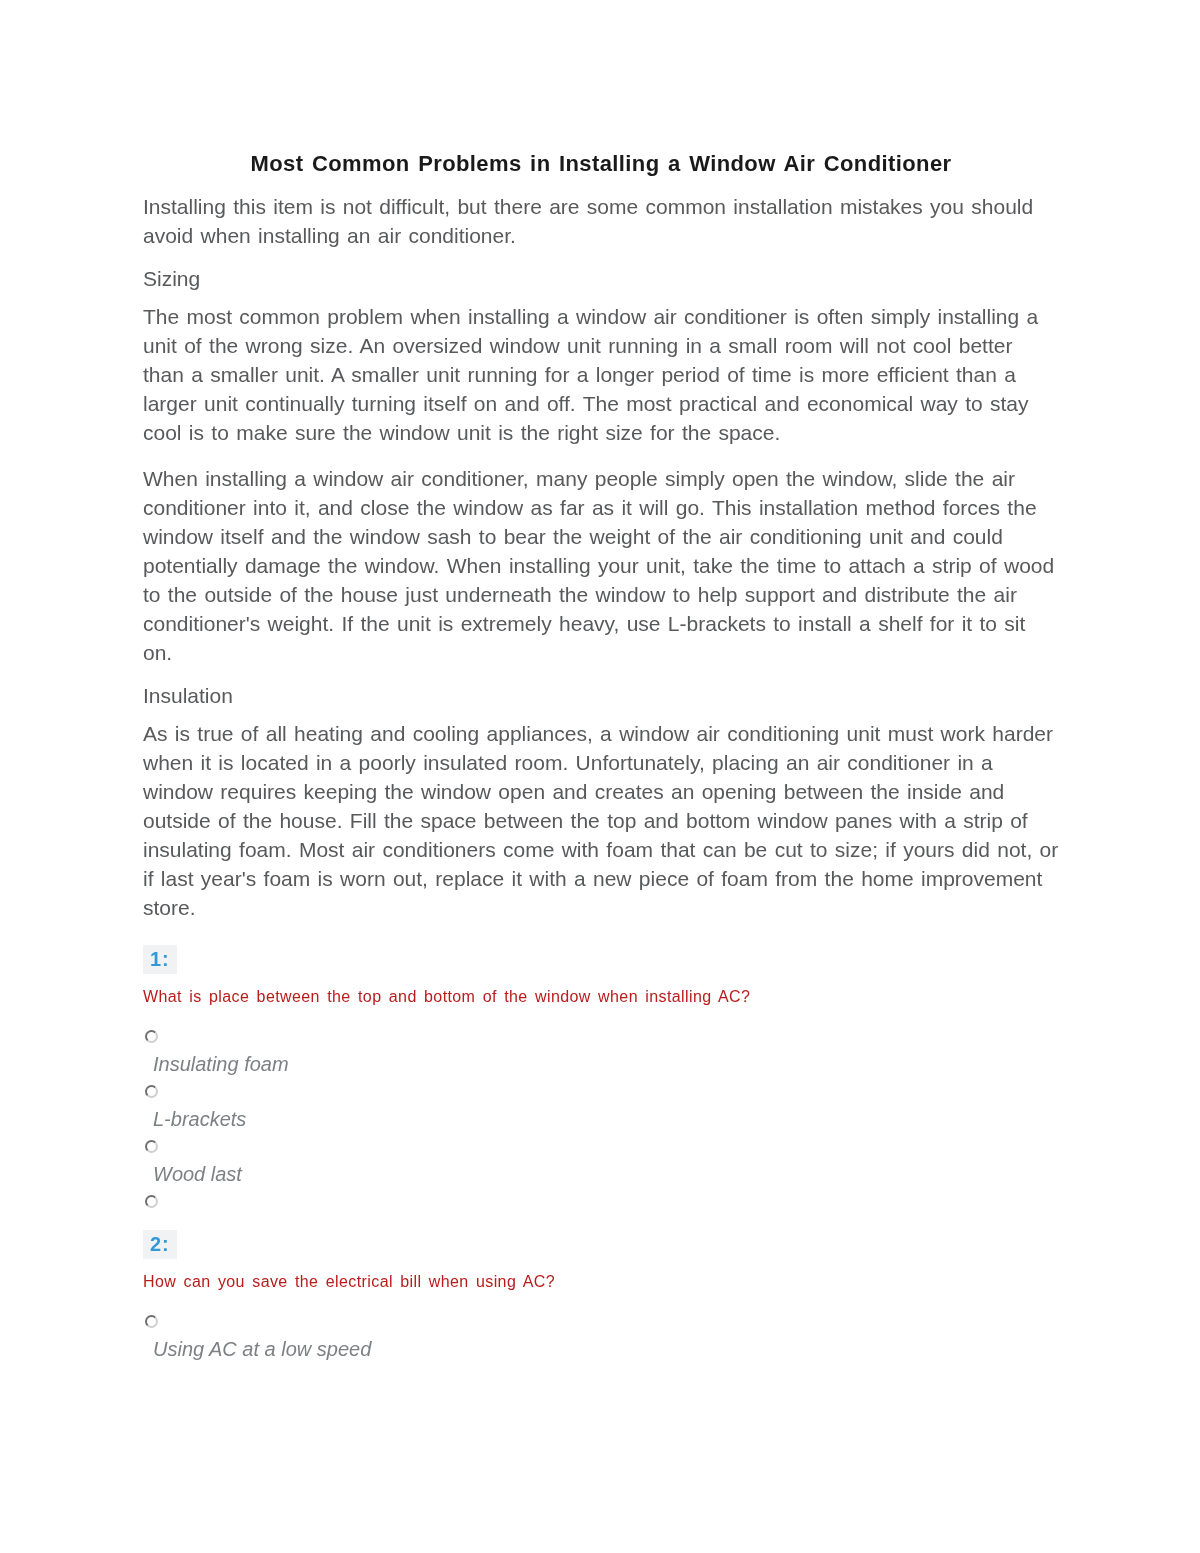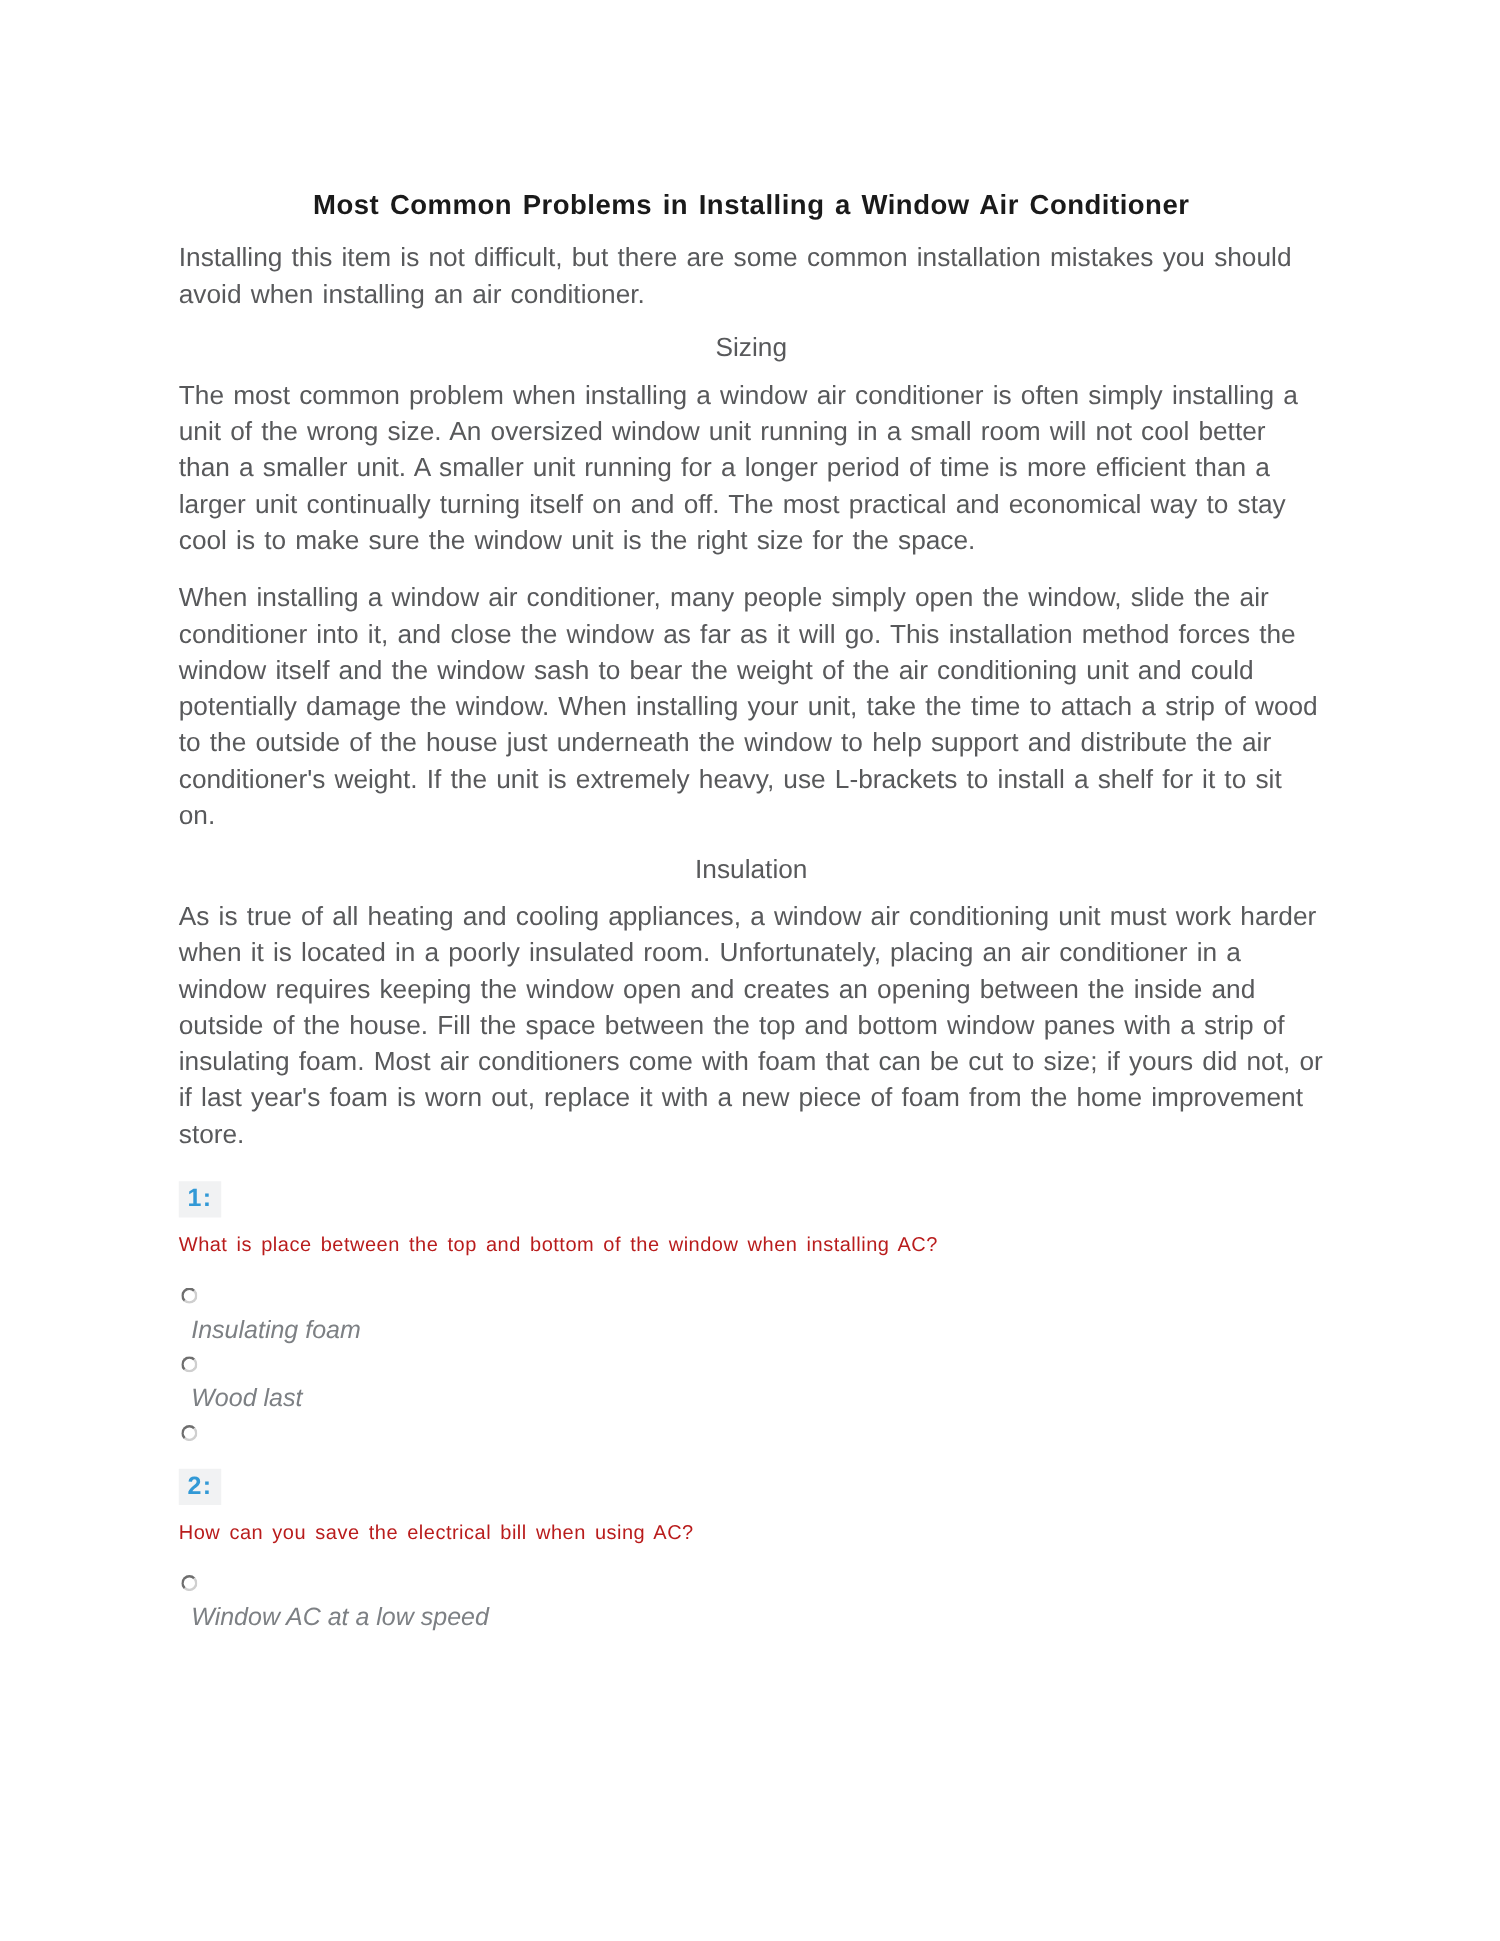"Sizing" .section-heading { text-align: center -> none }
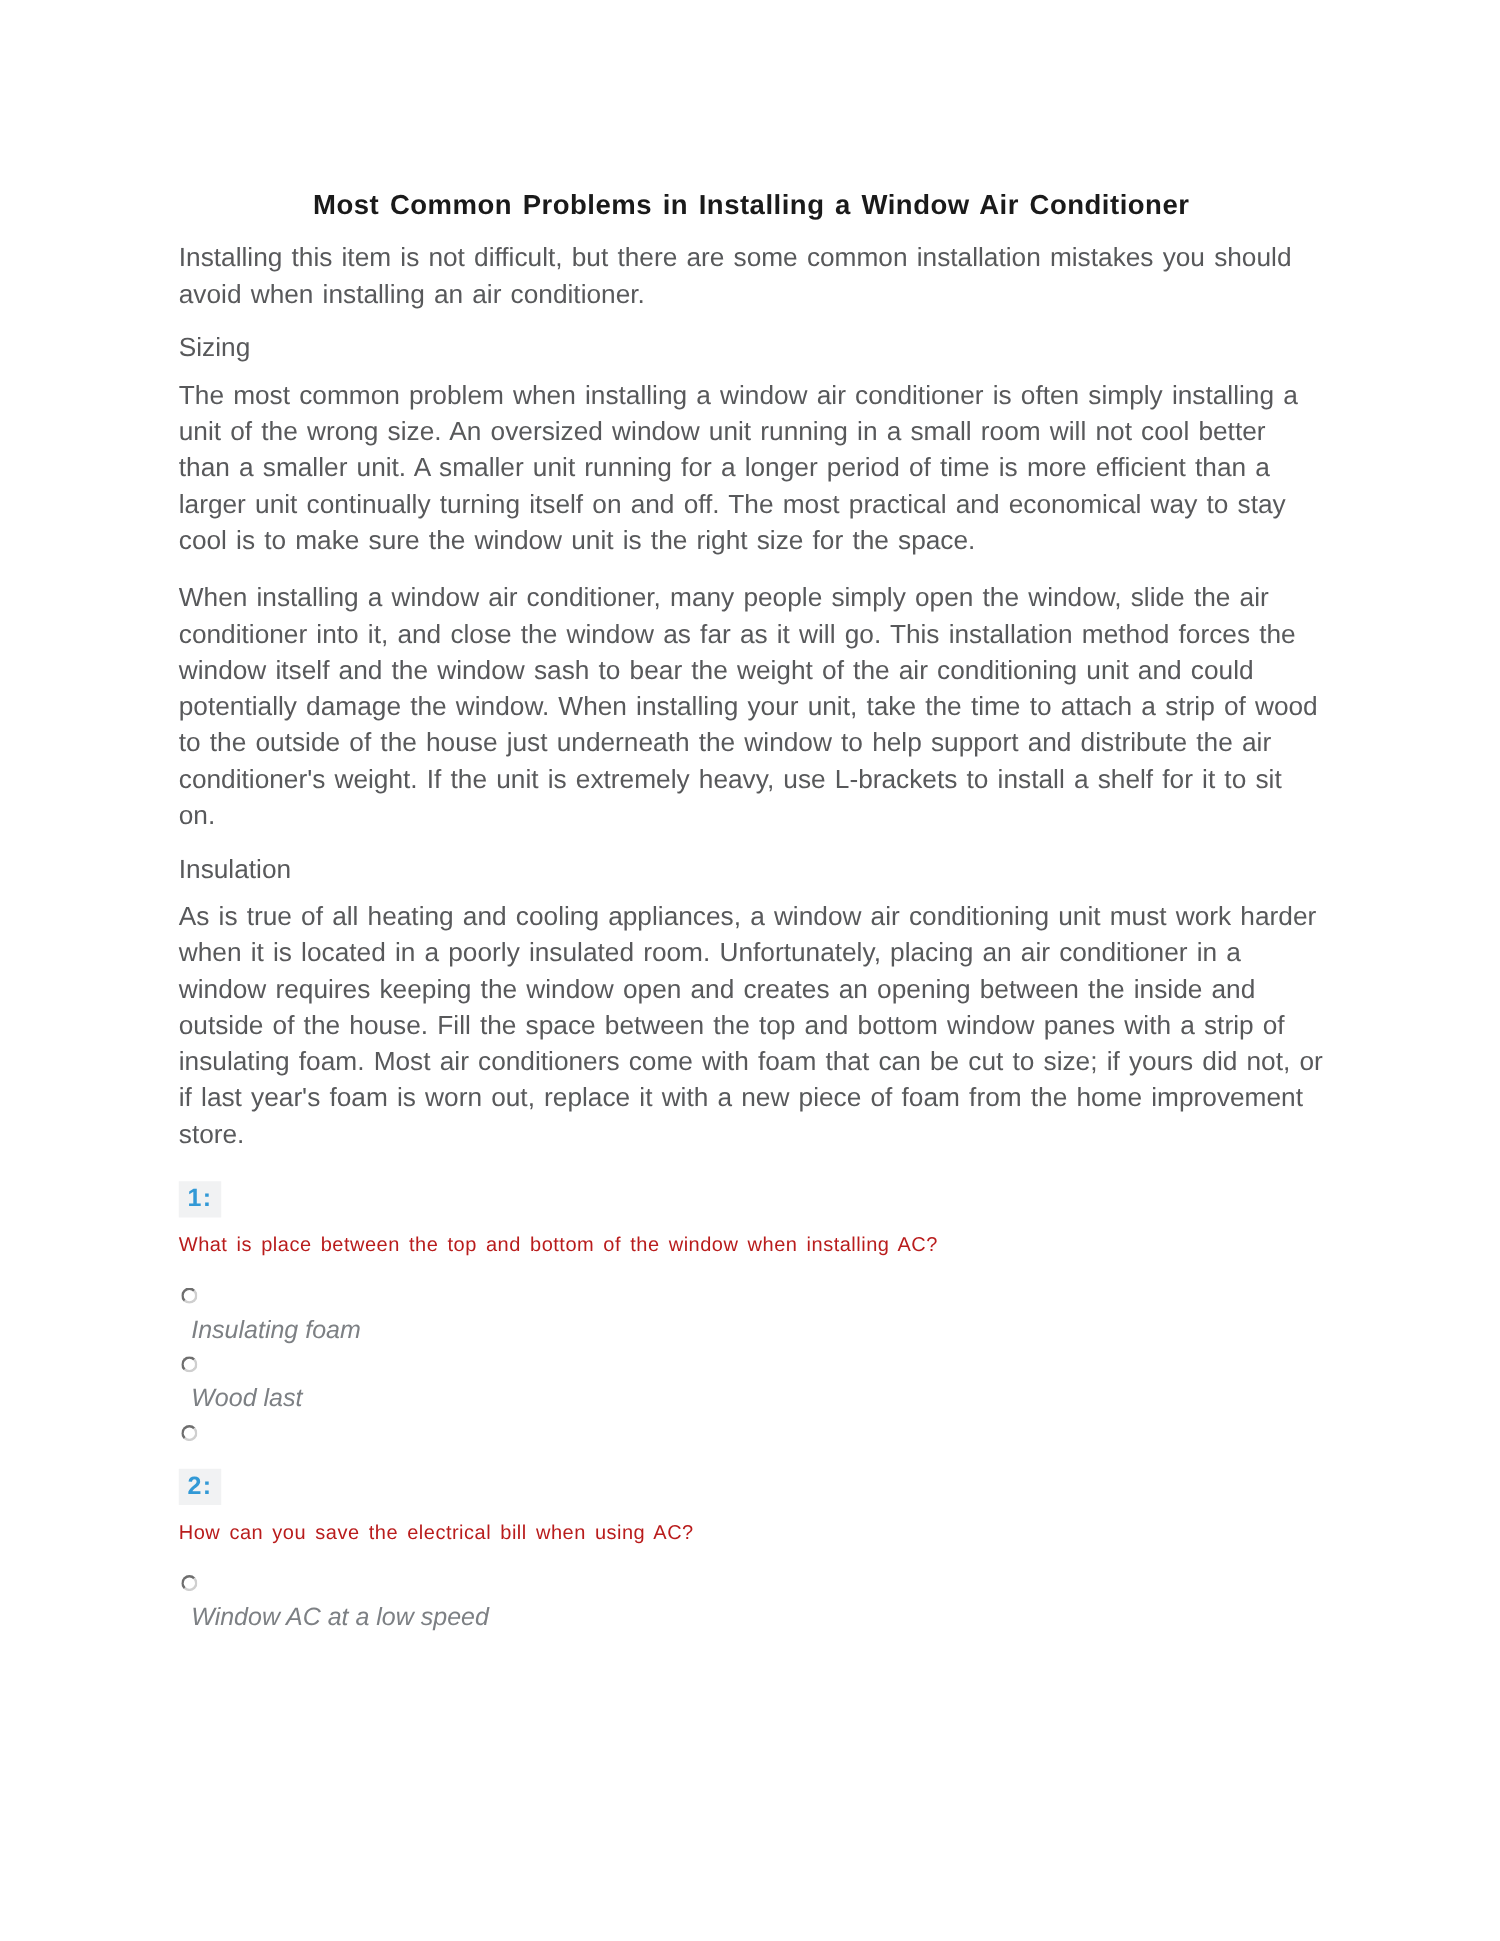"L-brackets" div.option { html: none -> <div> <span></span> <div>L-brackets</div> </div> }
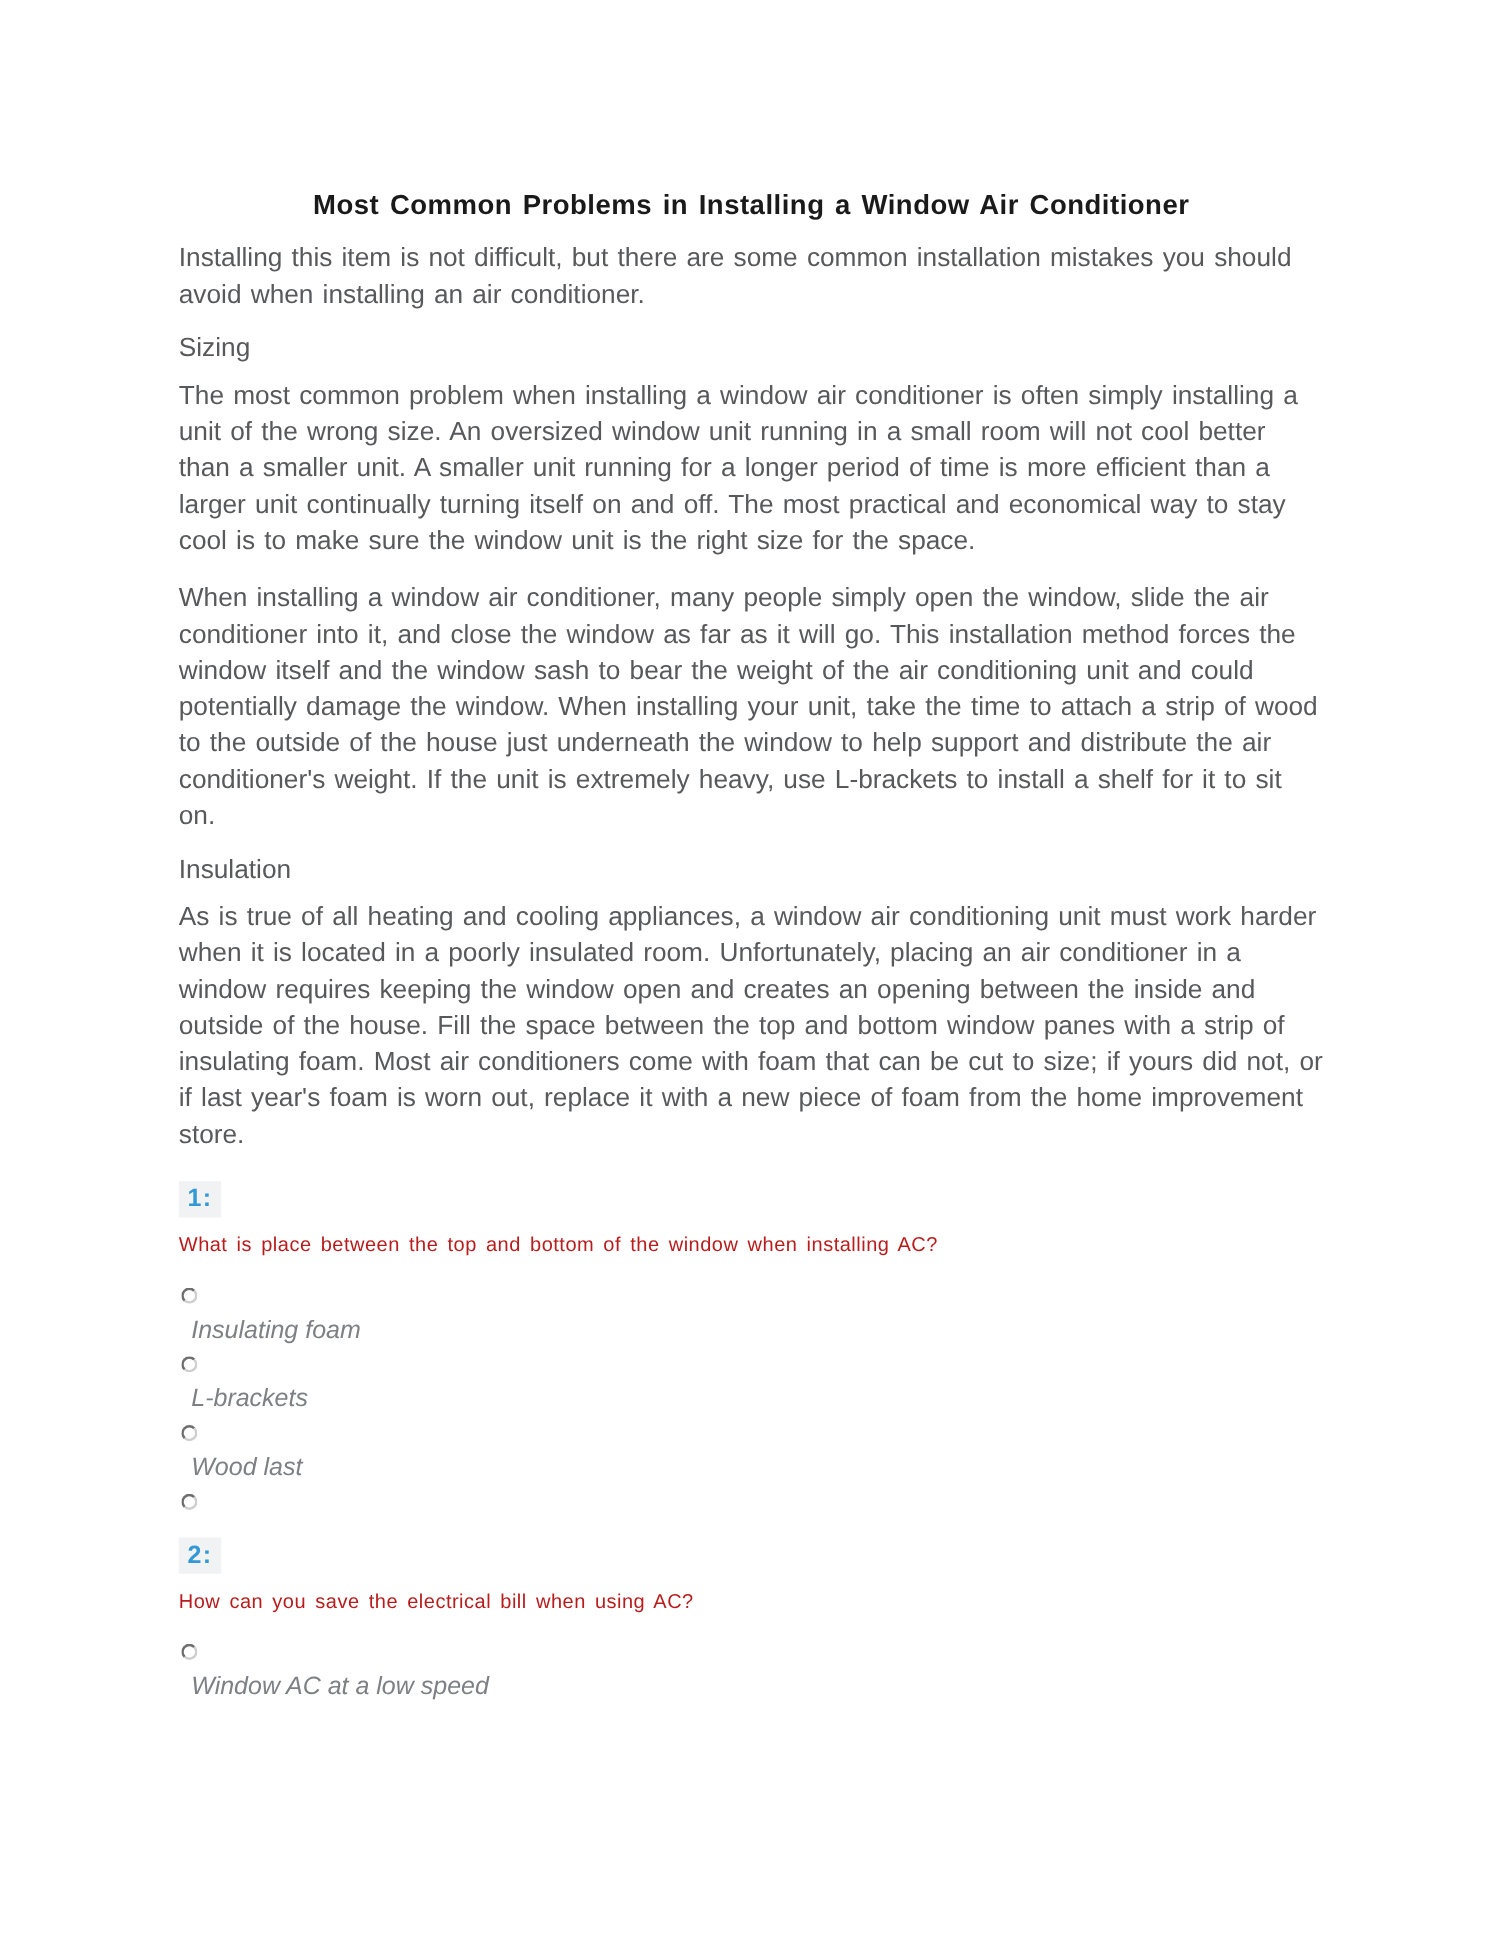"Window AC at a low" div.option-label { text: Window -> Using }
